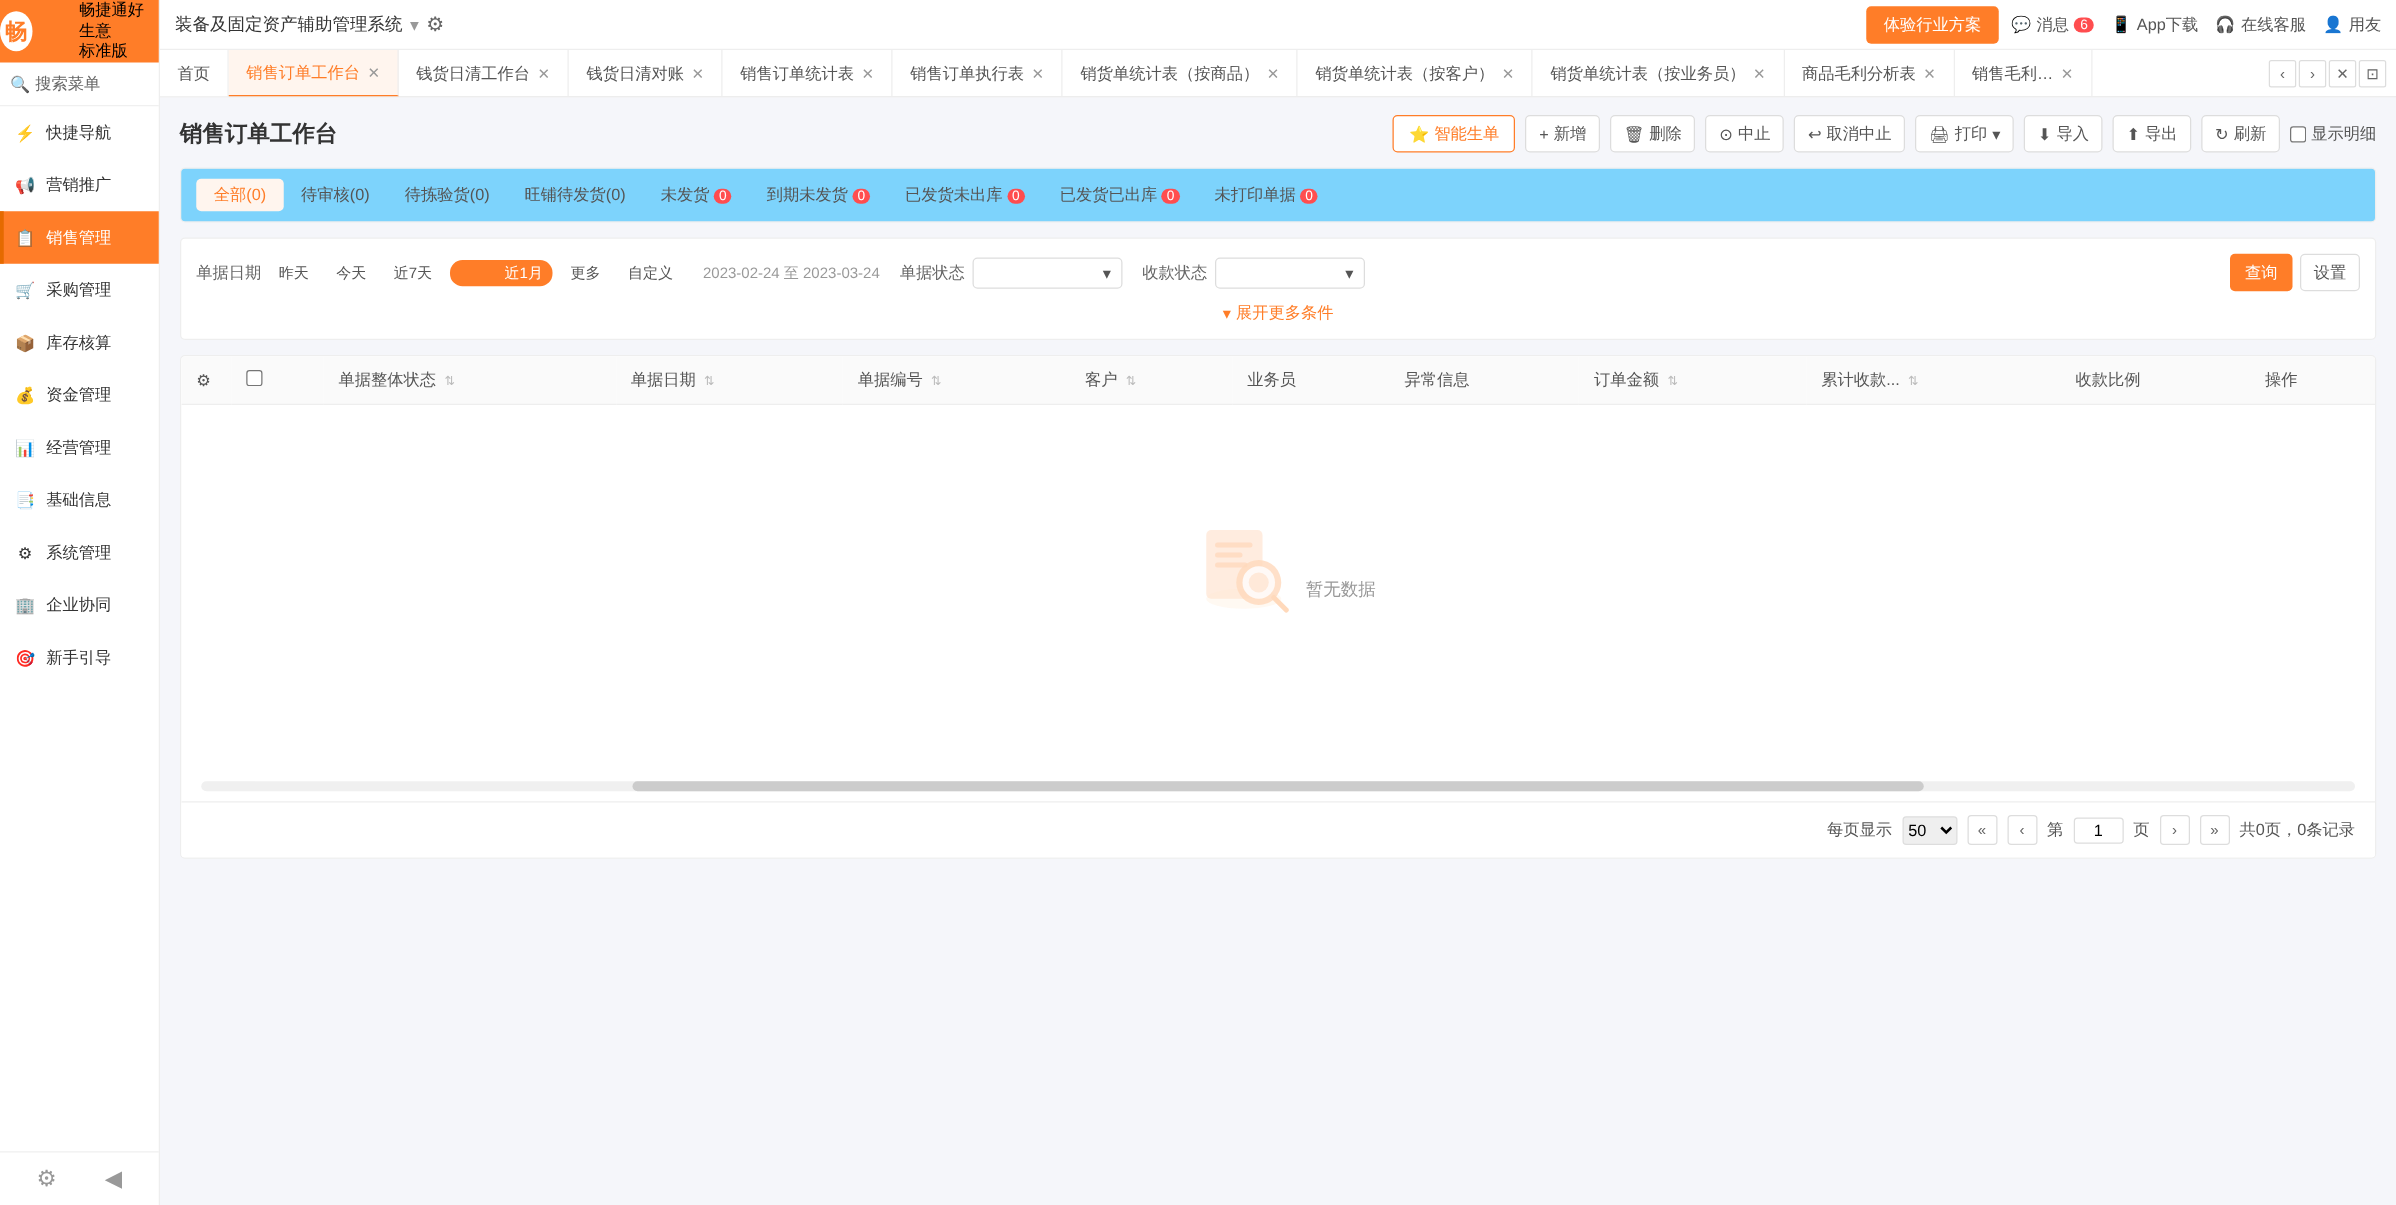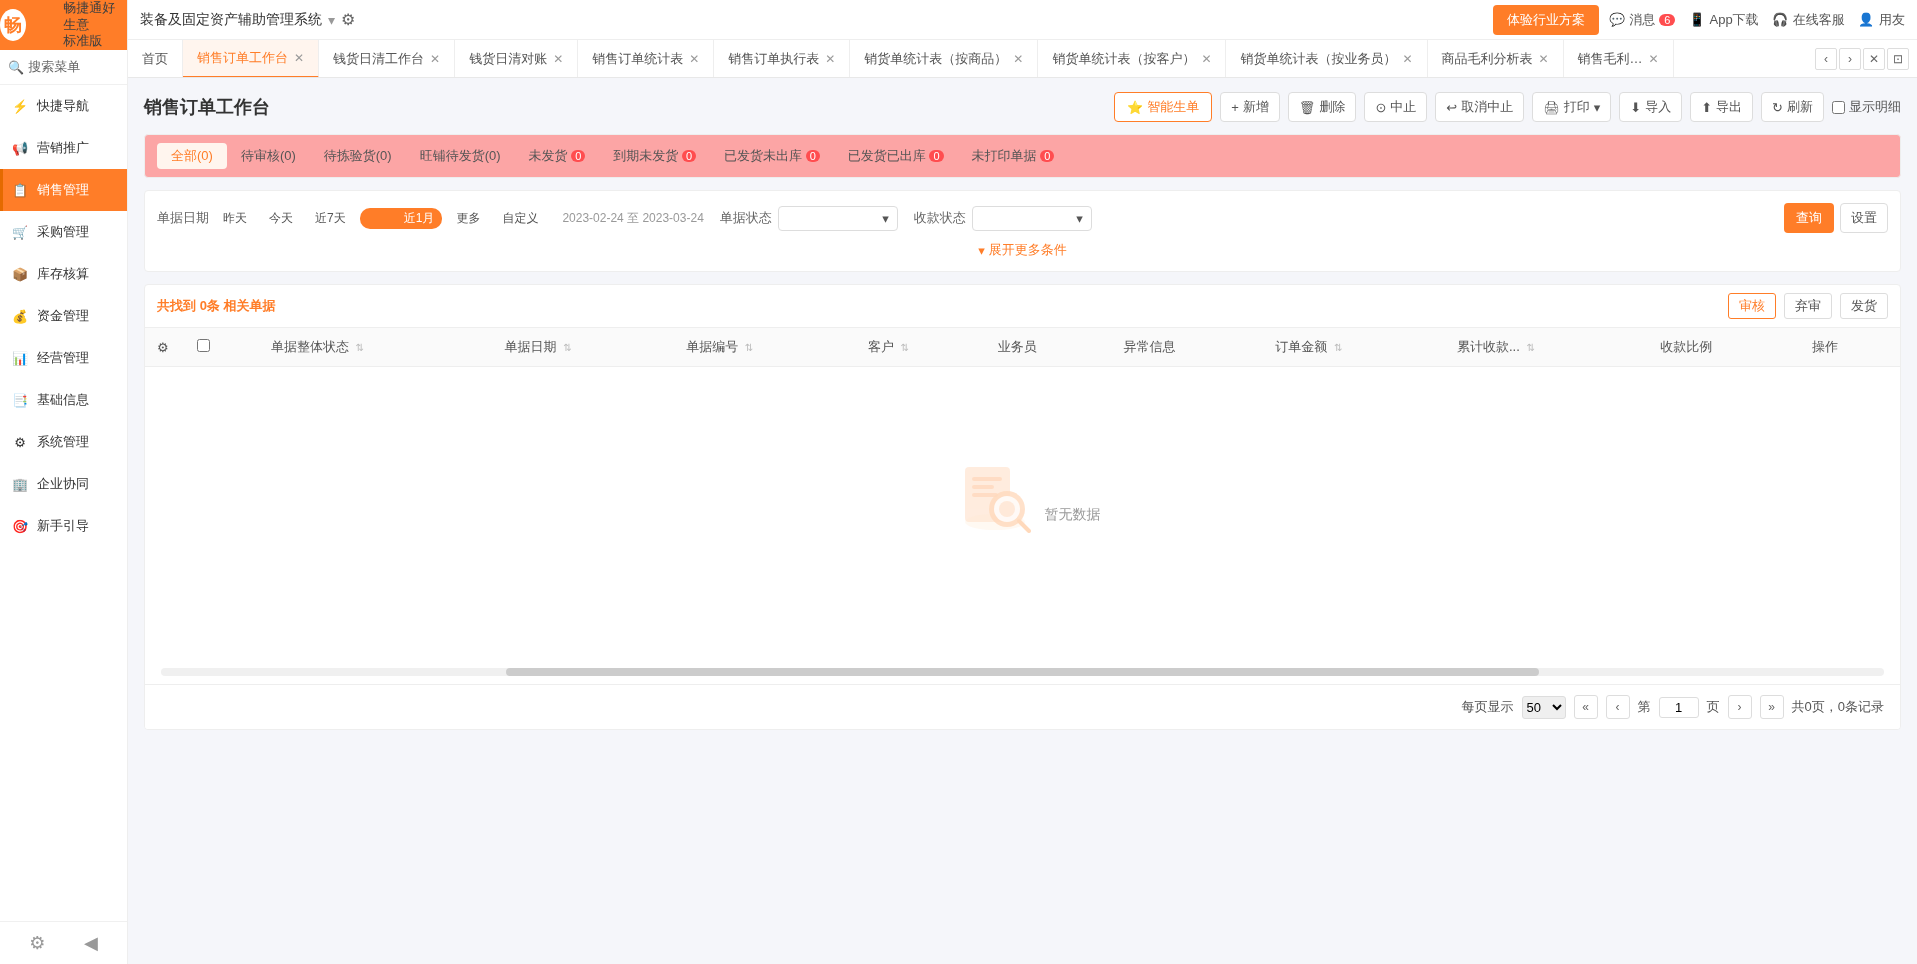"畅捷通好生意" .sidebar-logo-text { color: #404040 -> #000000 }
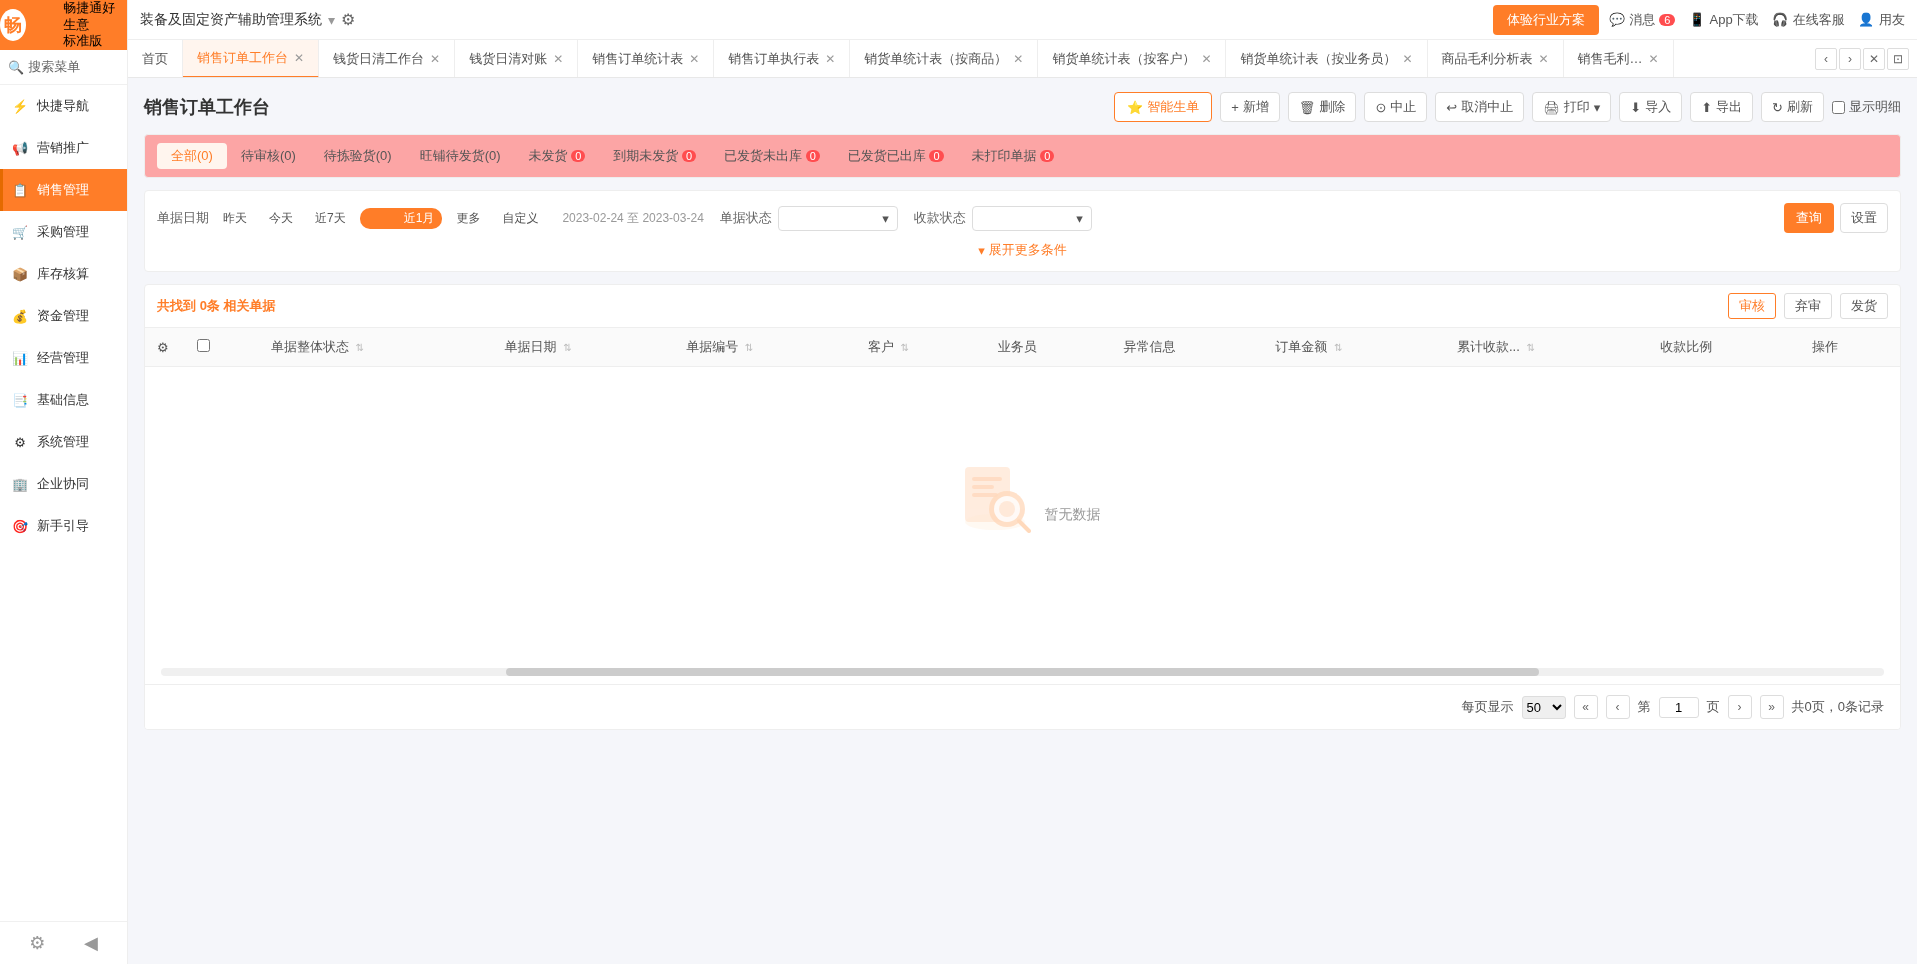"全部(0)" .sub-tabs { background: #fca5a5 -> #7dd3fc }
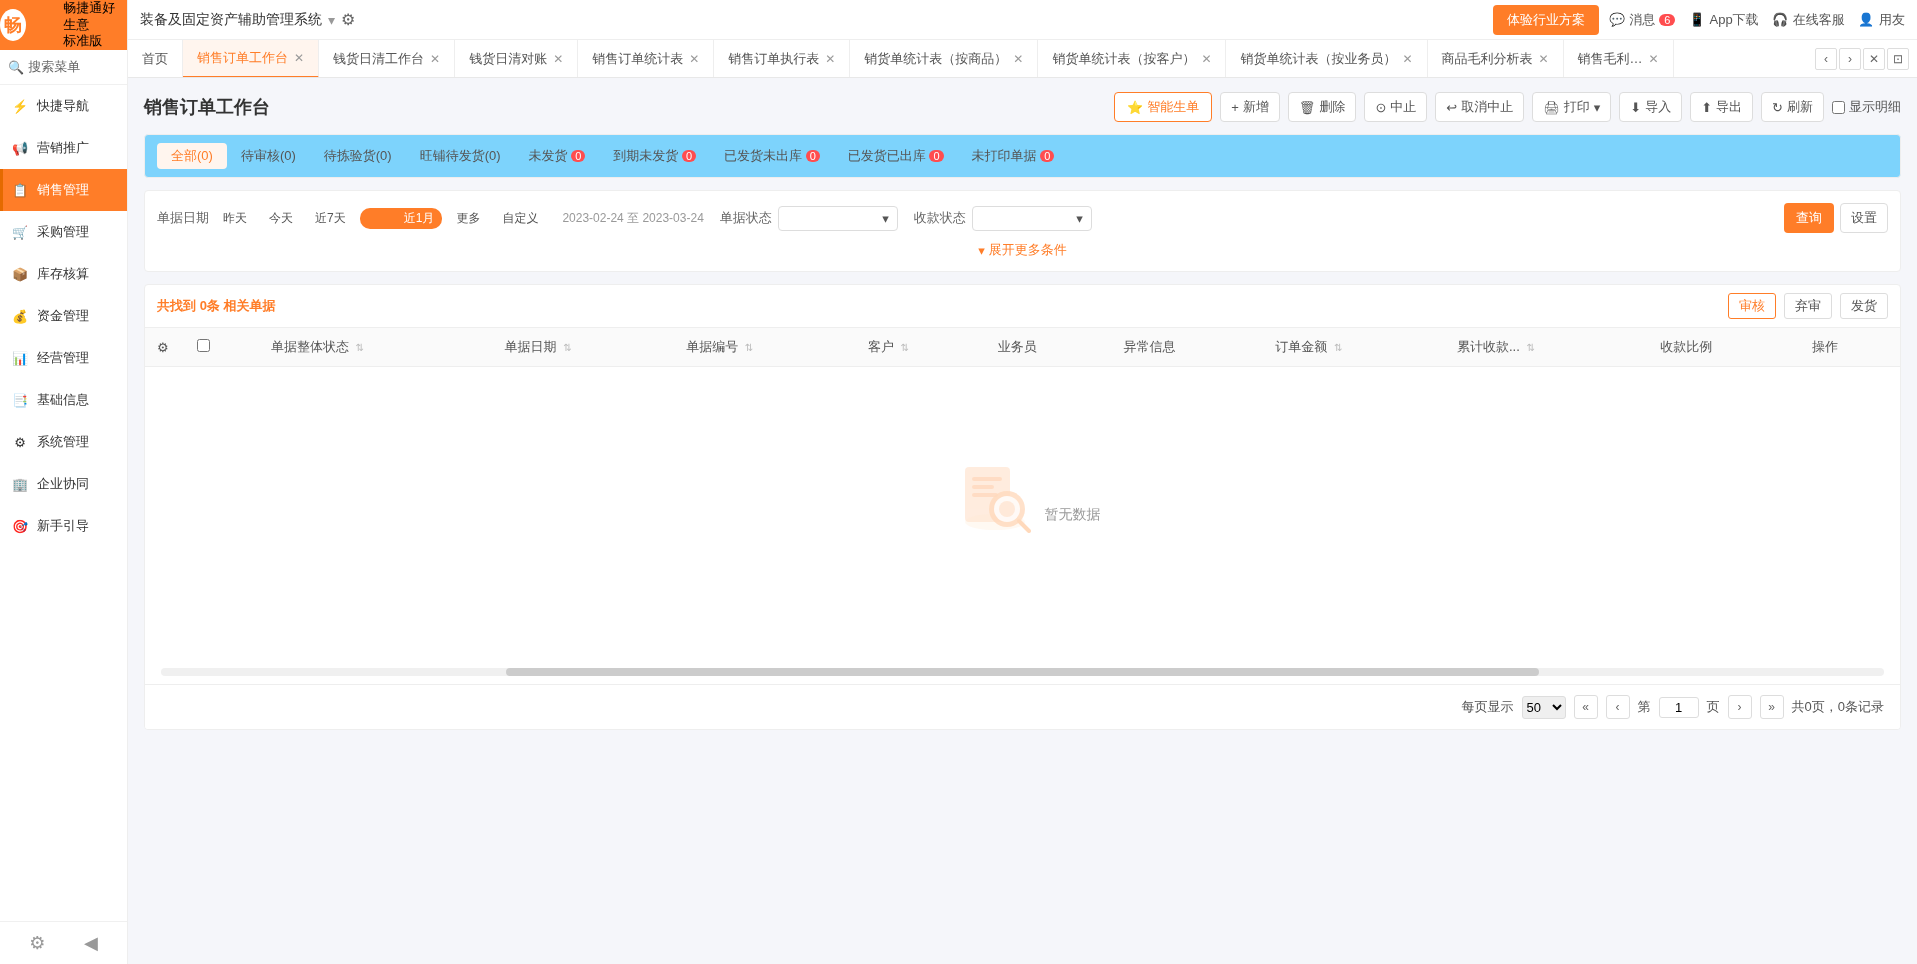"共找到 0条 相关单据" div.table-toolbar { html: <div> <div> <span>共找到</span> <span>0条</span> <span>相关单据</span> </div> <div> <button>审核</button> <button>弃审</button> <button>发货</button> </div> </div> -> none }
